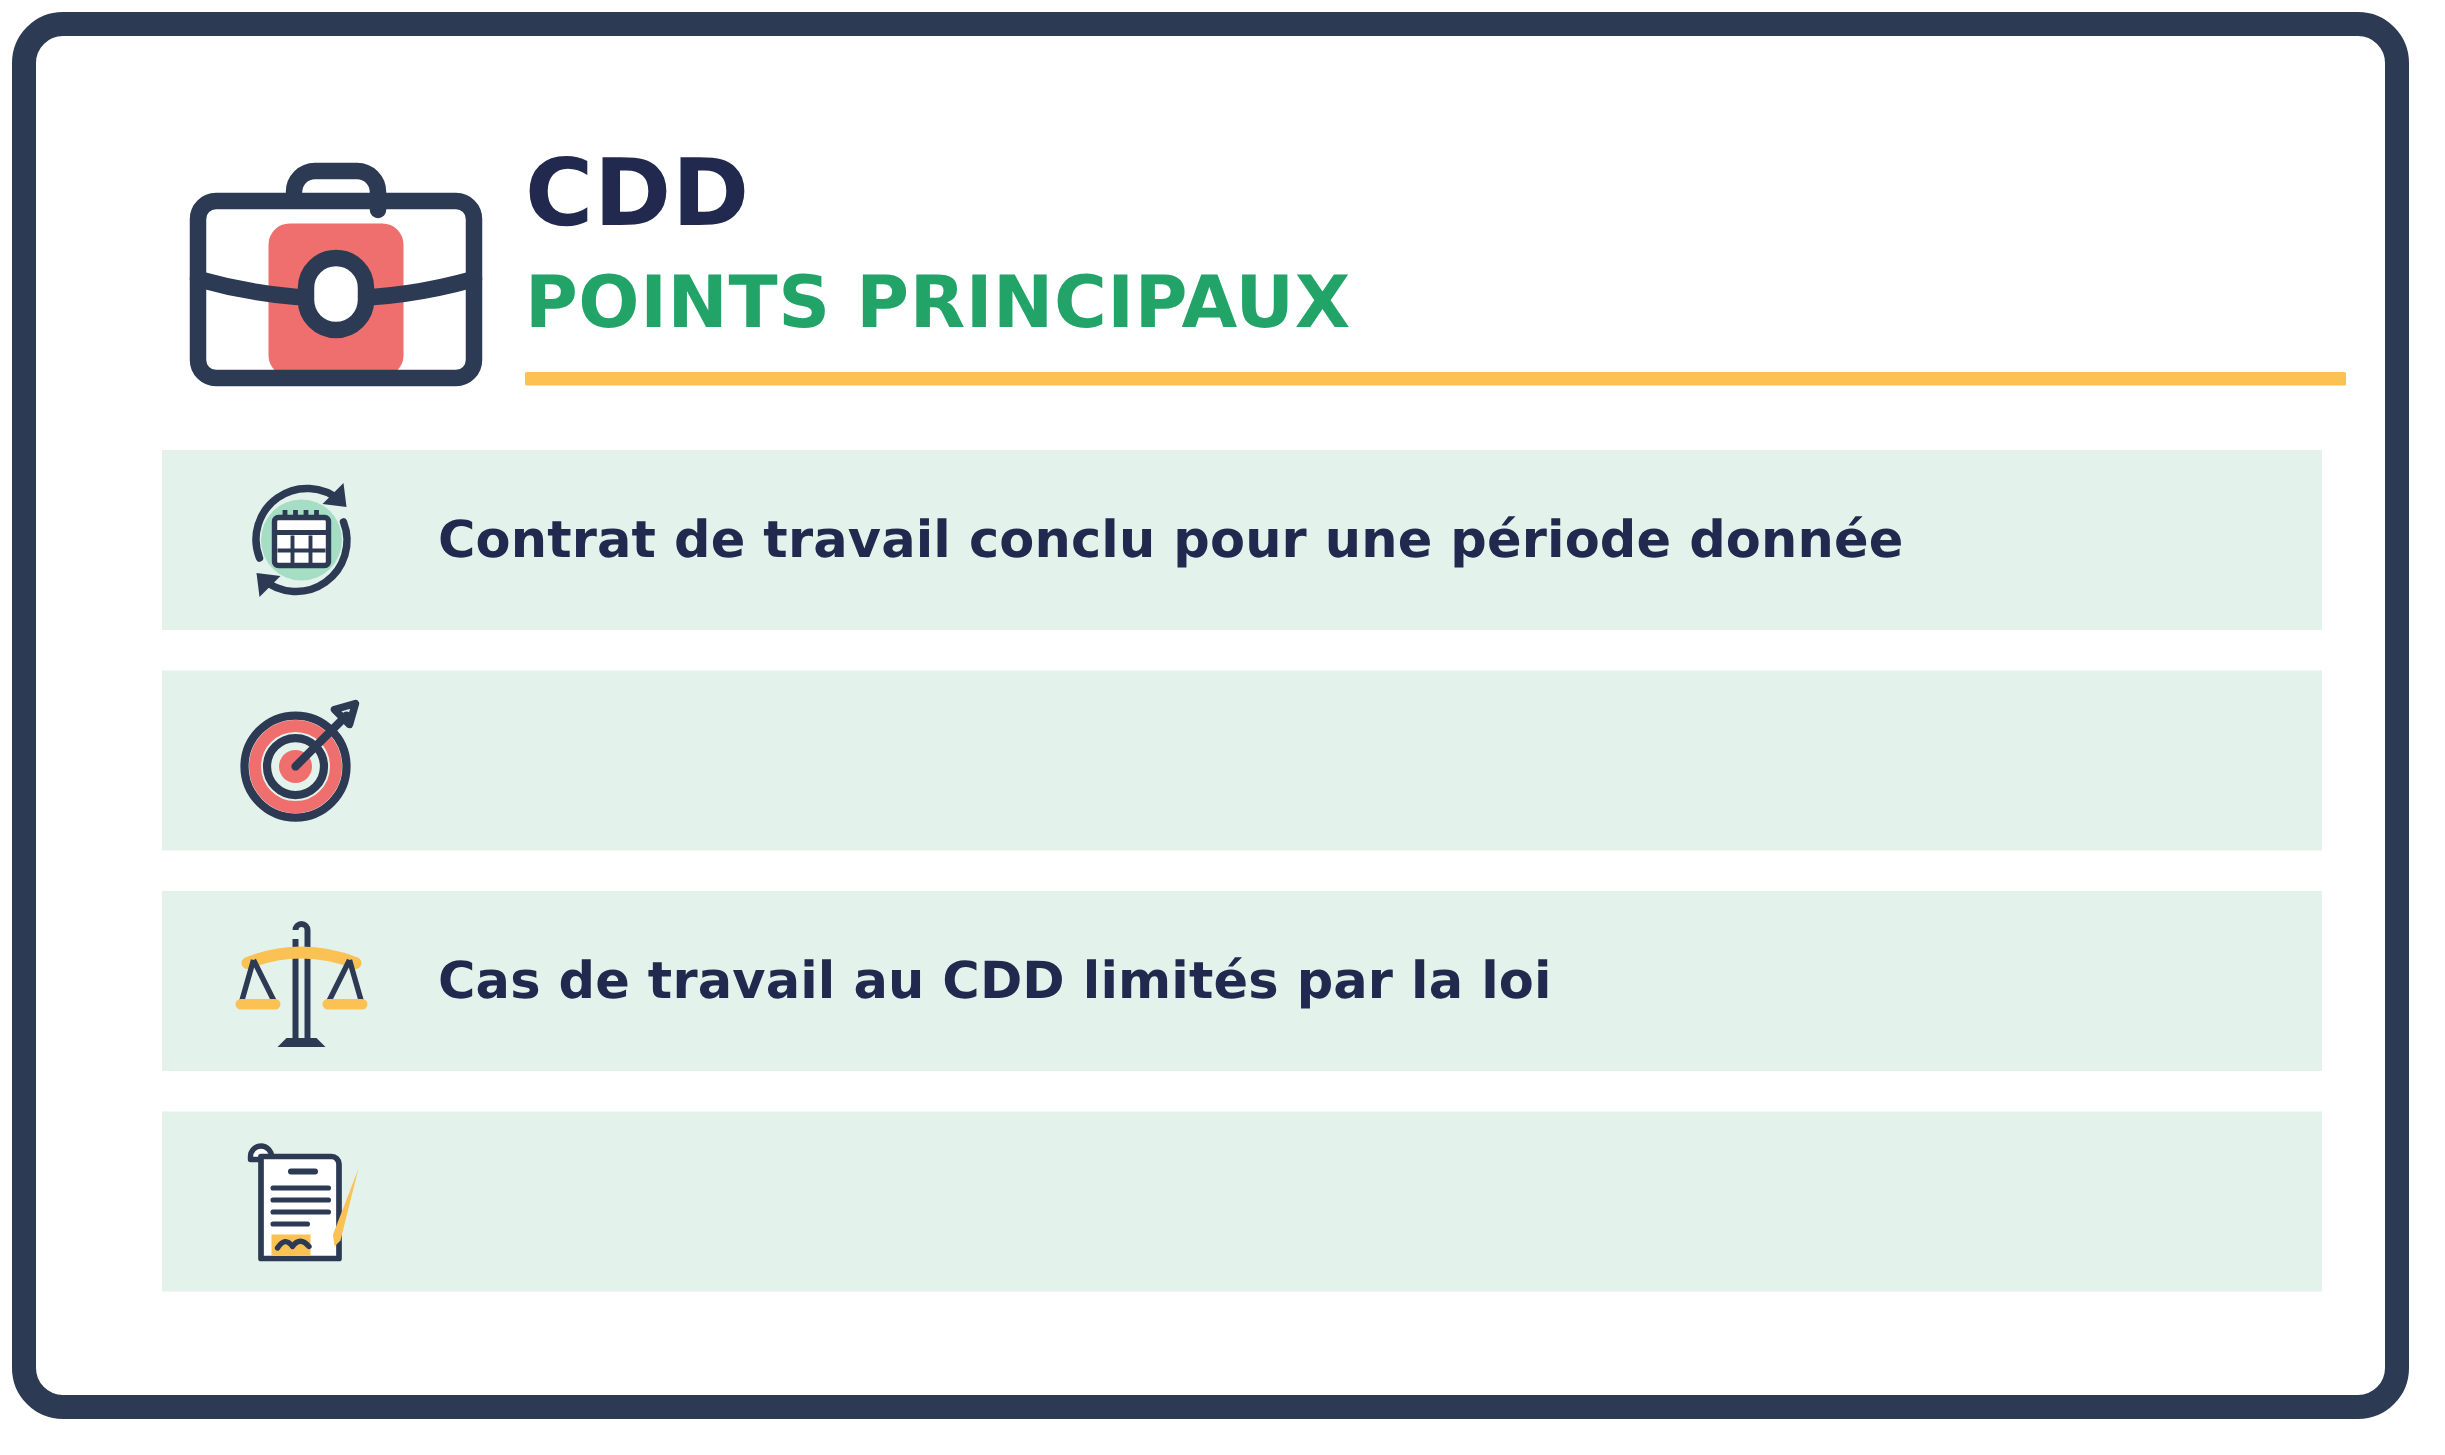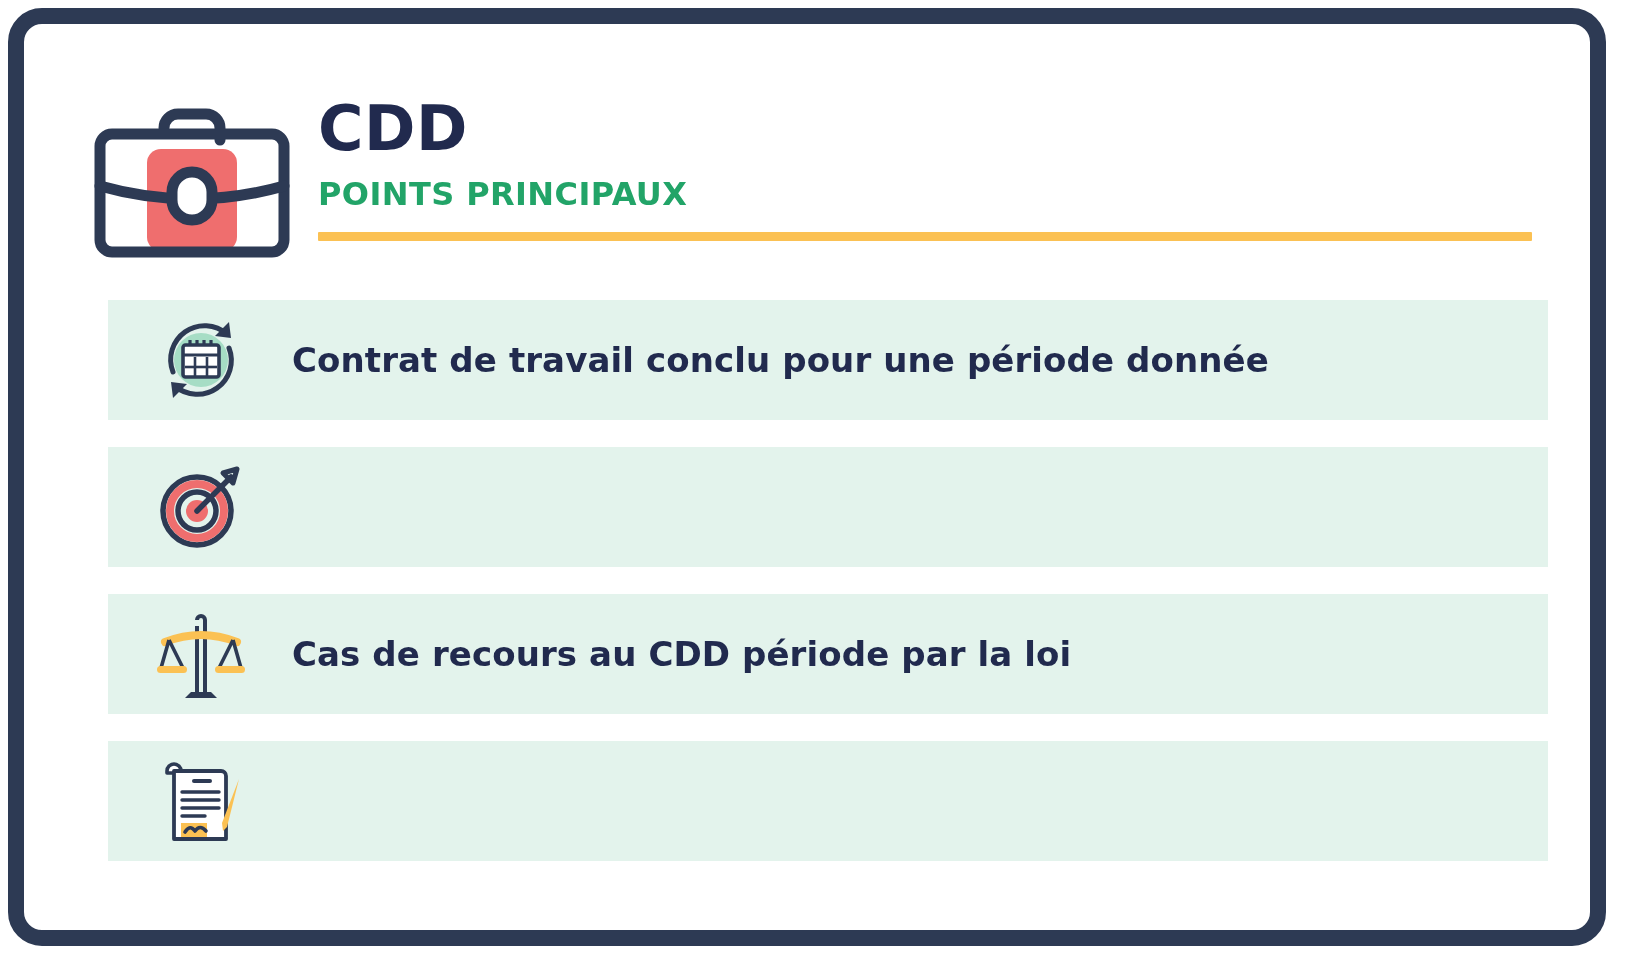"CDD" .header { left: 68px -> 100px }
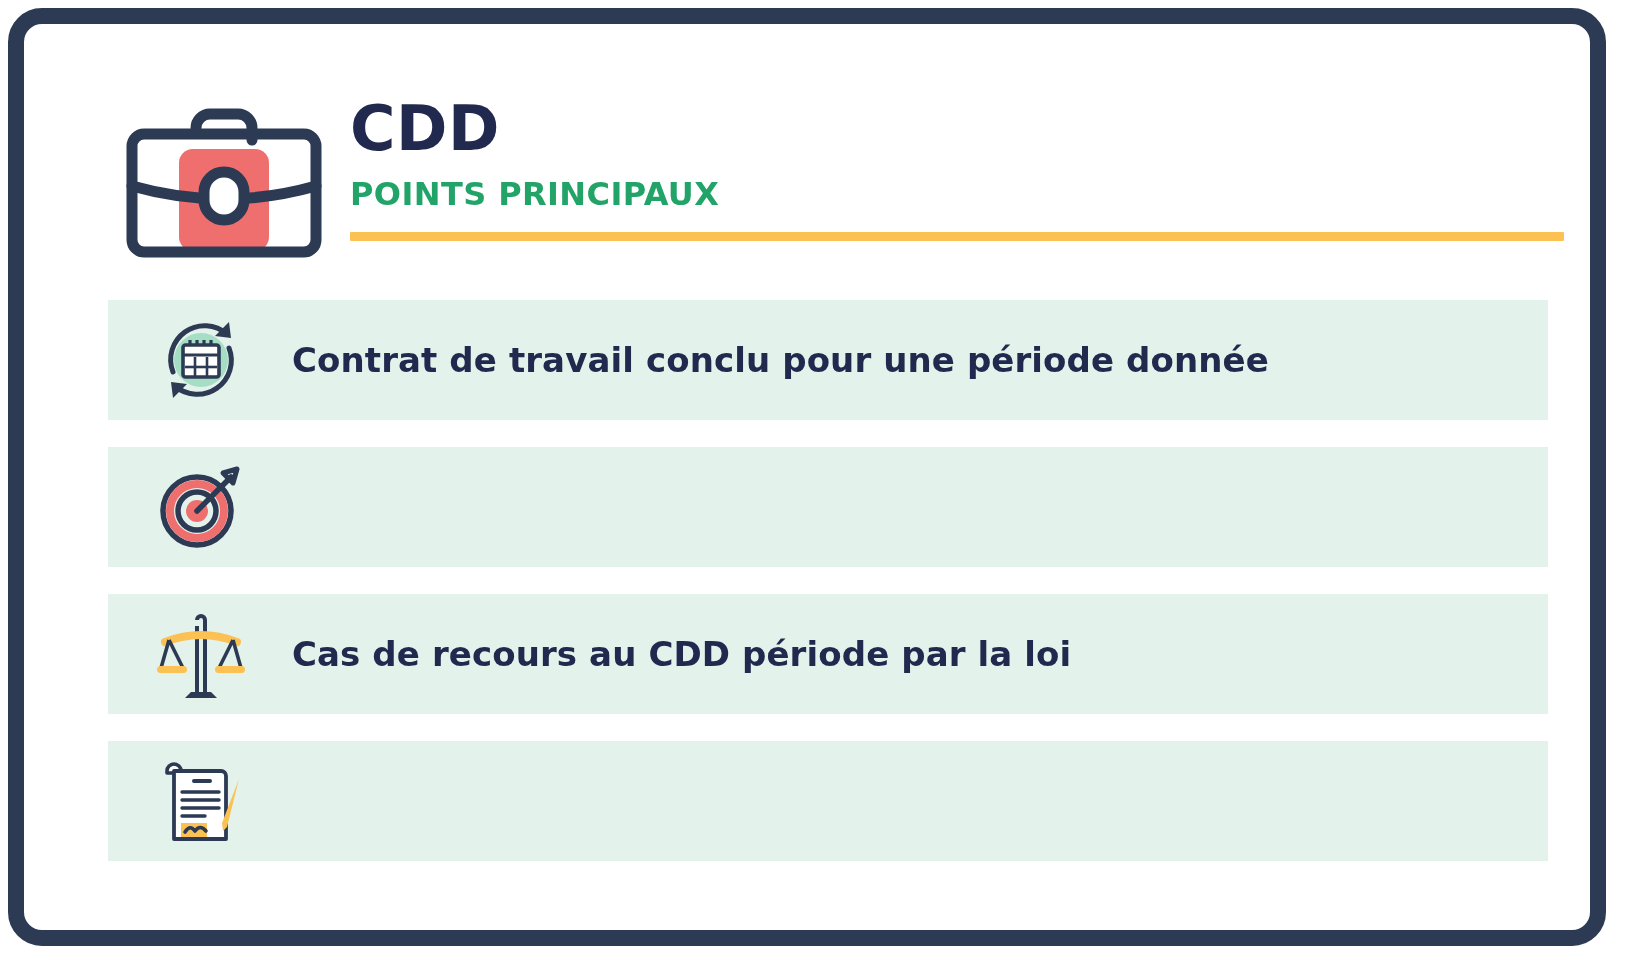"POINTS PRINCIPAUX" .subtitle { font-size: 32px -> 48px }
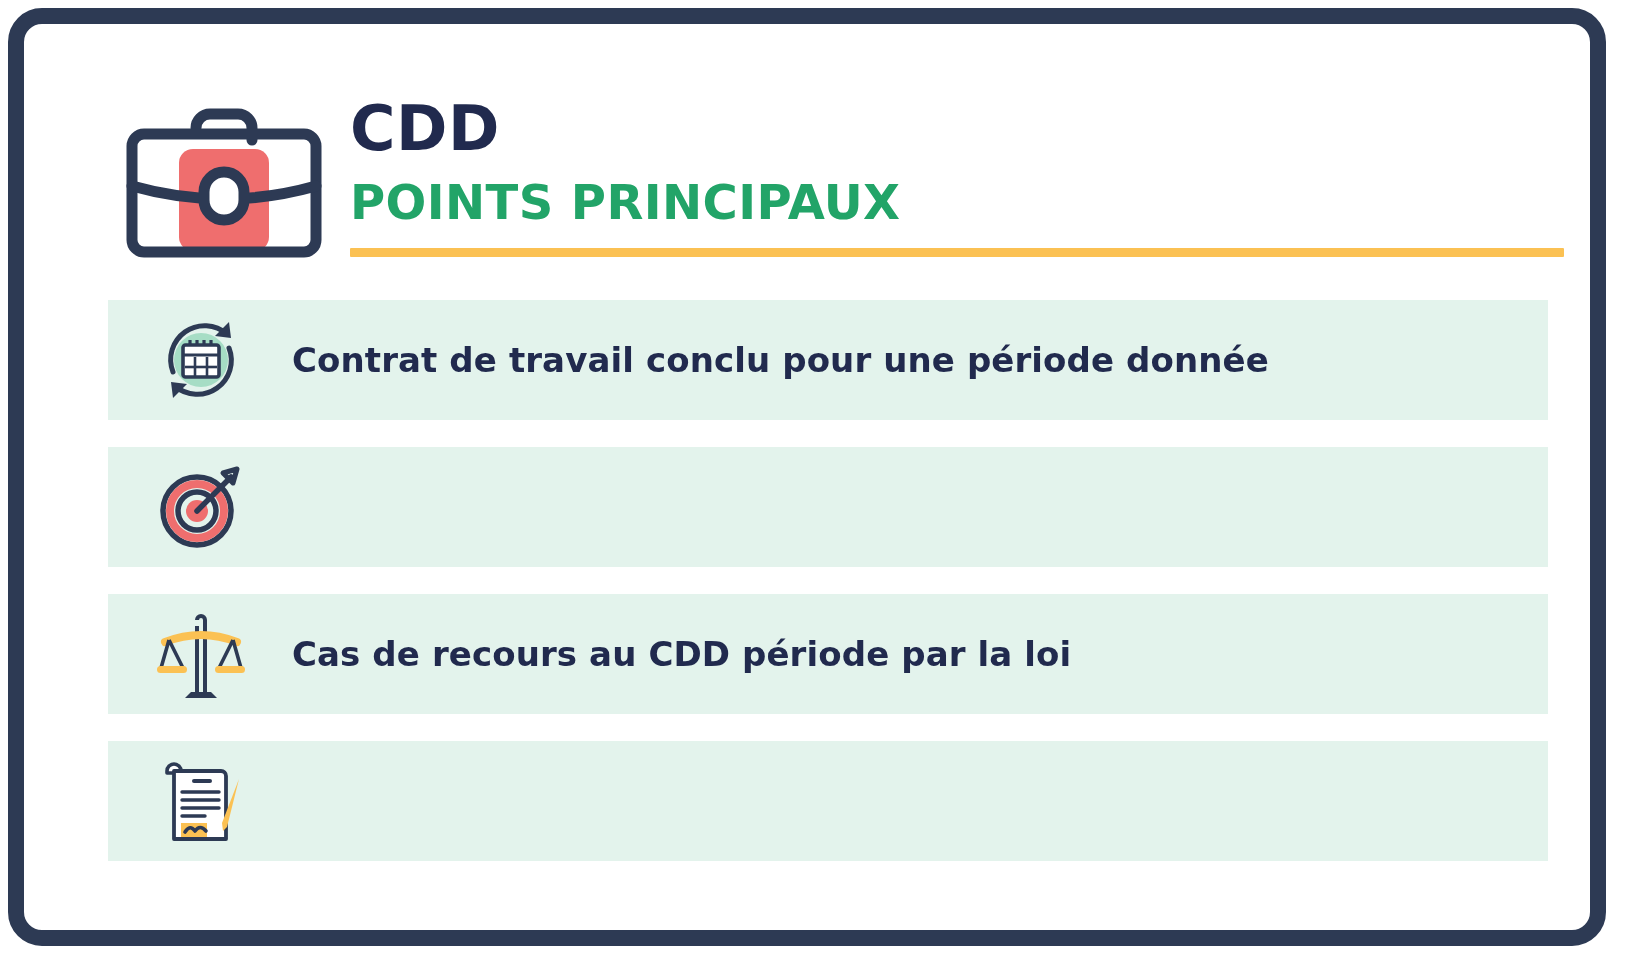"Cas de recours au CDD" div.row-label { text: recours au CDD période -> travail au CDD limités }
